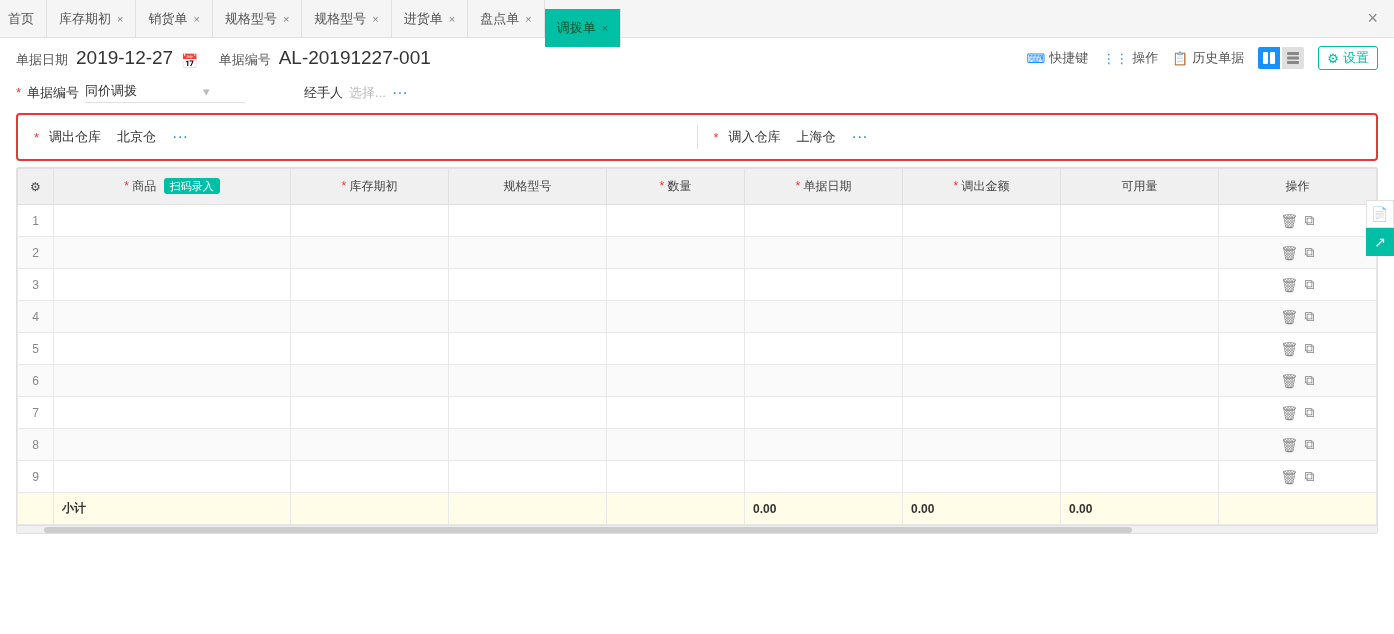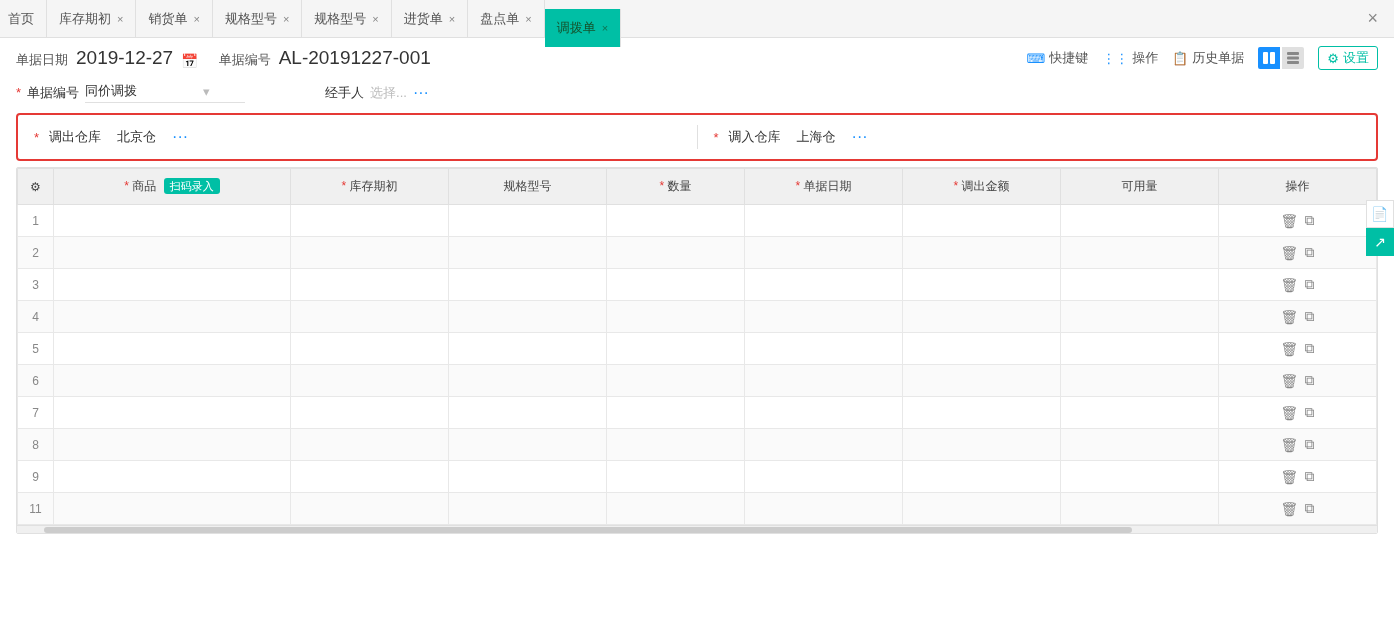"经手人" div { margin-left: 40px -> 19px }
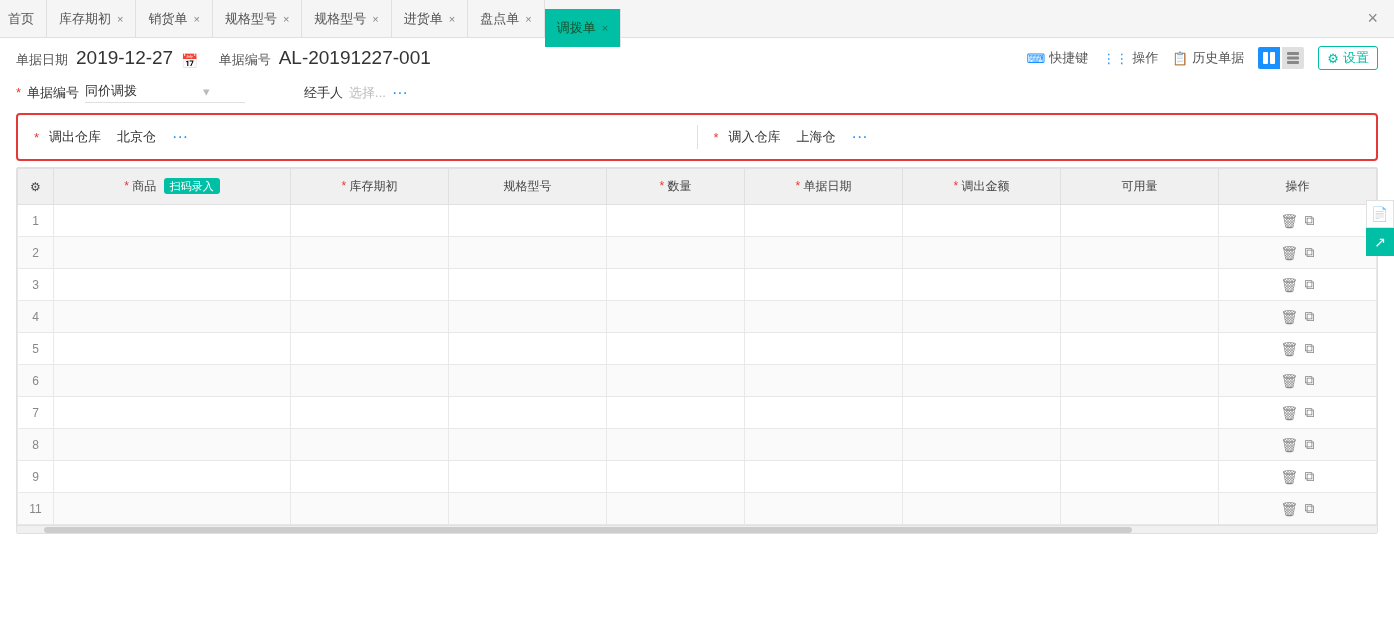"11" tr { html: <tr> <td>11</td> <td></td> <td></td> <td></td> <td></td> <td></td> <td></td> <td></td> <td> <div> <span>🗑</span> <span>⧉</span> </div> </td> </tr> -> none }
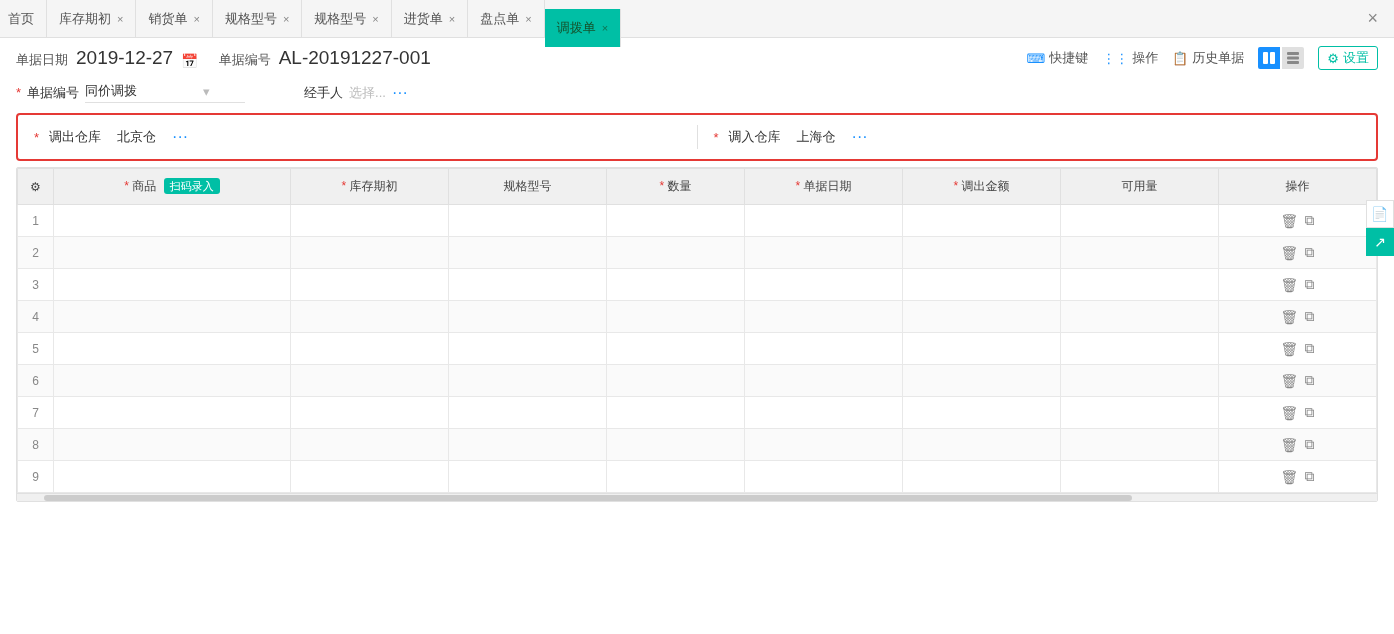"小计" tr.subtotal-row { html: none -> <tr> <td></td> <td>小计</td> <td></td> <td></td> <td></td> <td>0.00</td> <td>0.00</td> <td>0.00</td> <td></td> </tr> }
